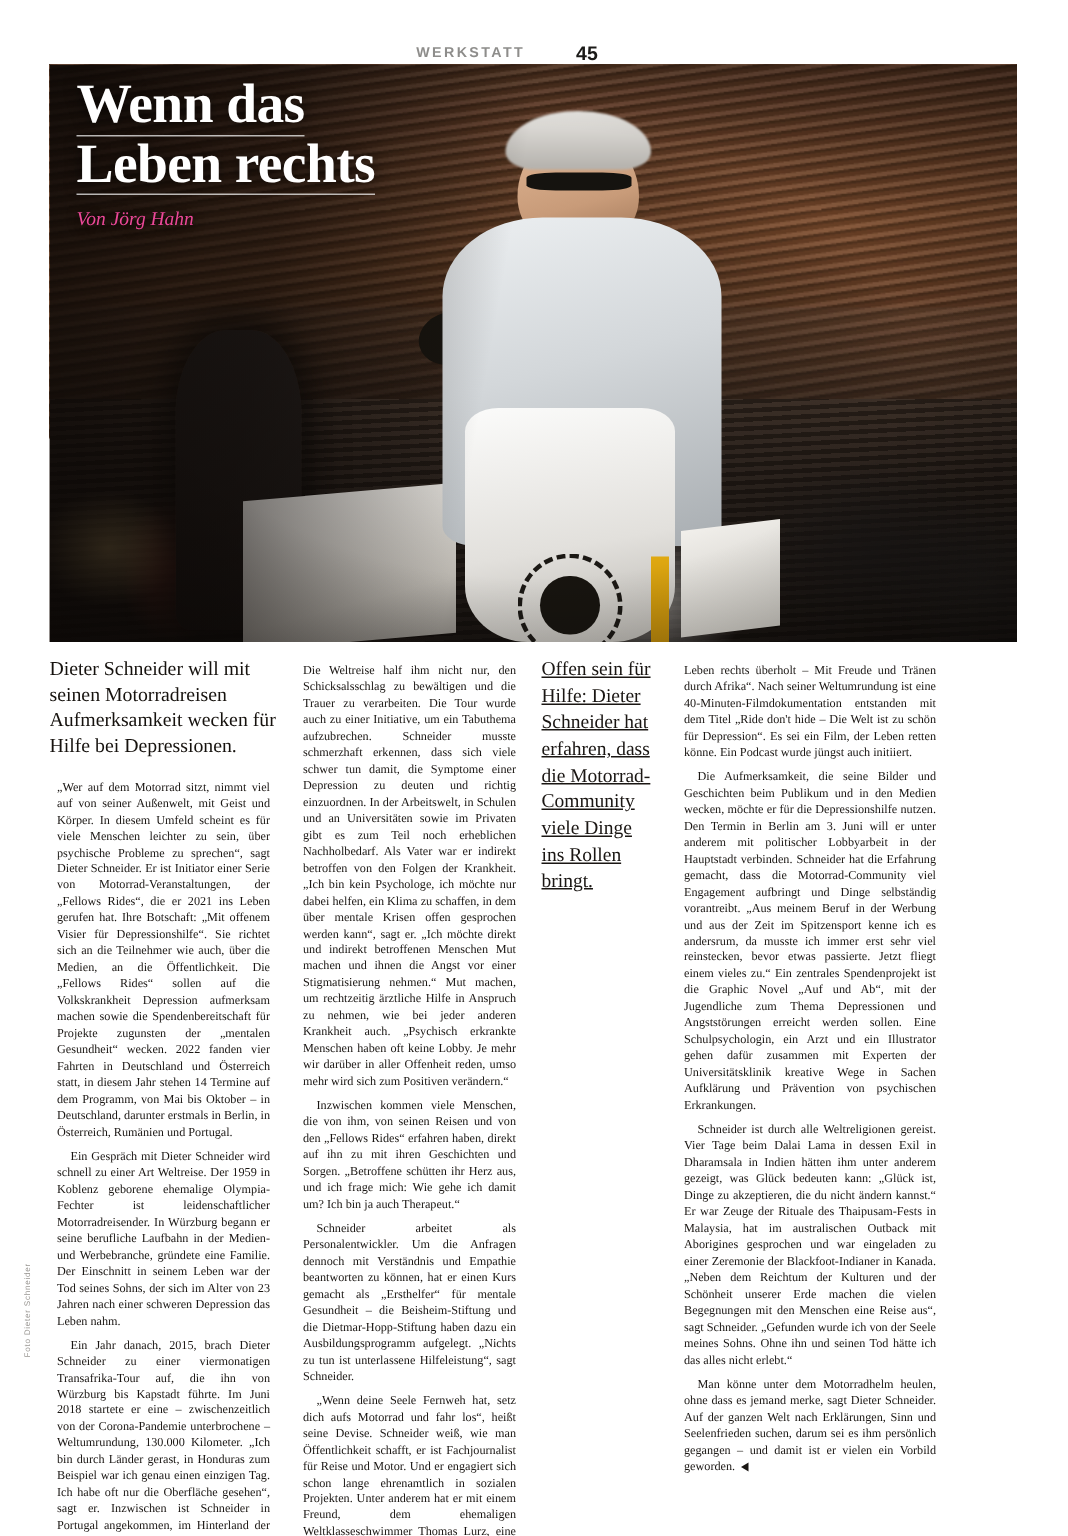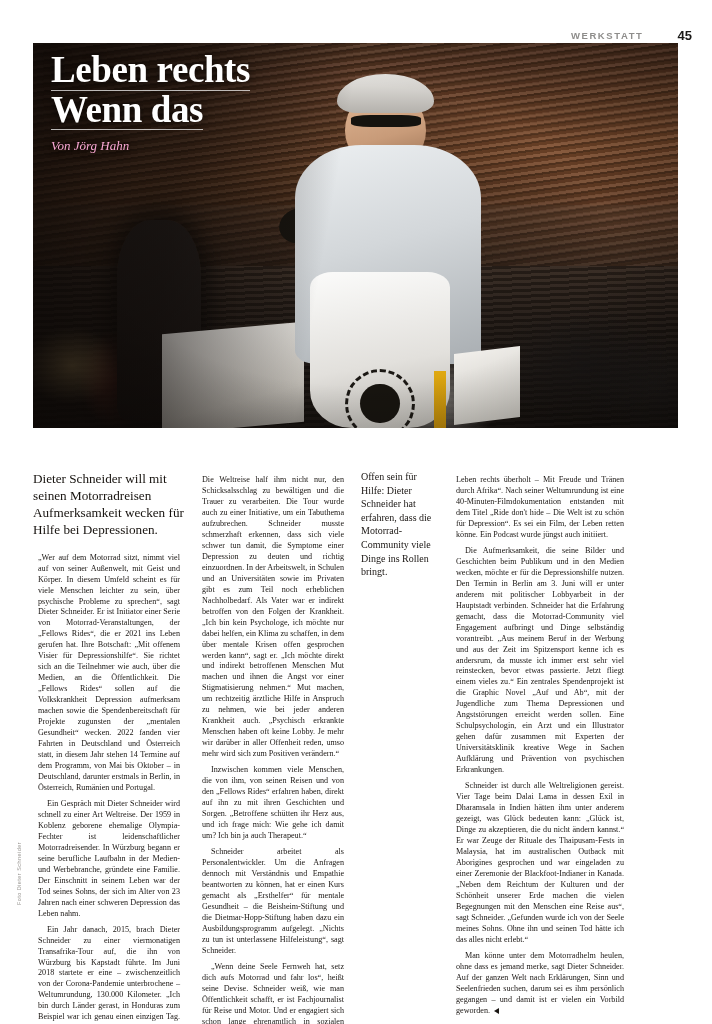"WERKSTATT" .running-head { justify-content: flex-end -> center; right: 0 -> 16px }
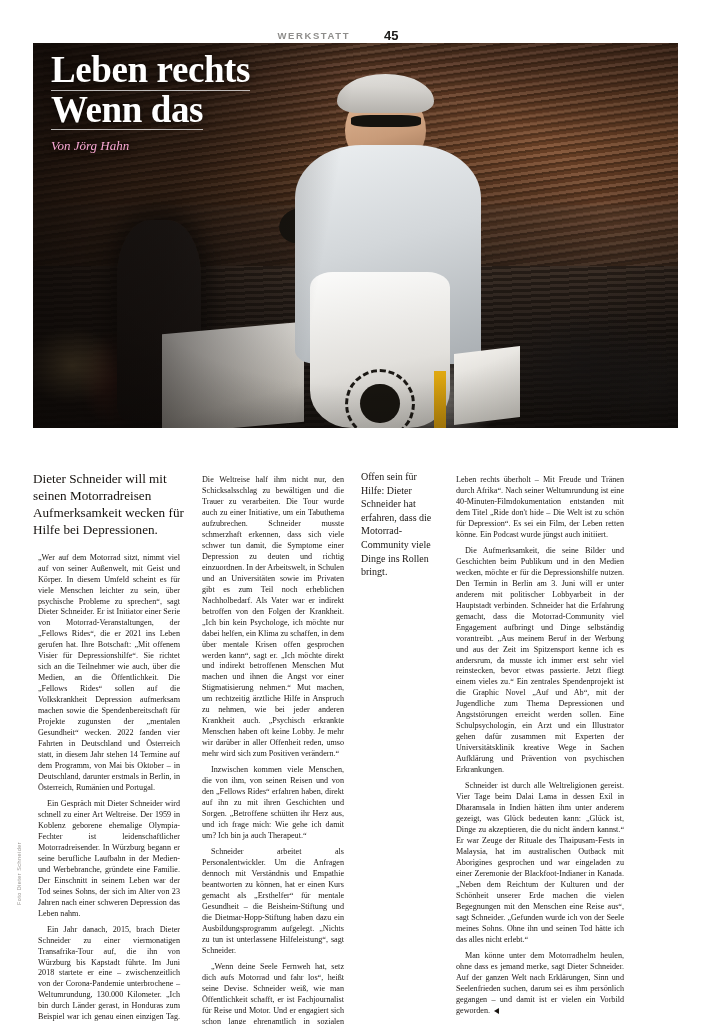"Leben rechts" span.hl-line { order: before "Wenn das" -> after "Wenn das" }
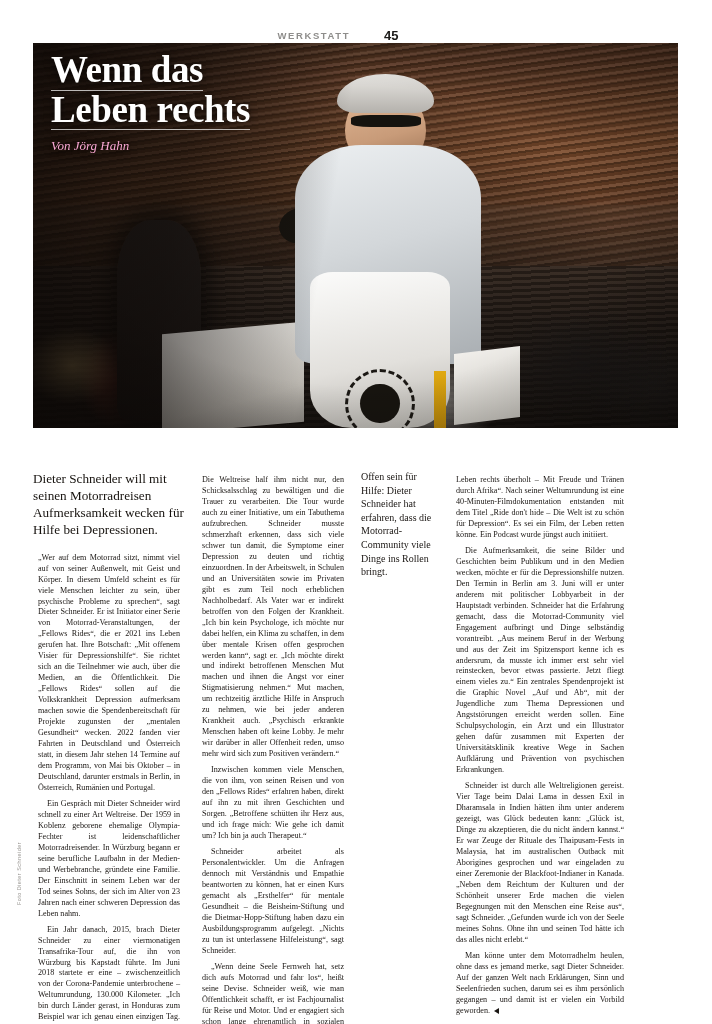"Von Jörg Hahn" .byline { color: #f9a8d4 -> #ec4899 }
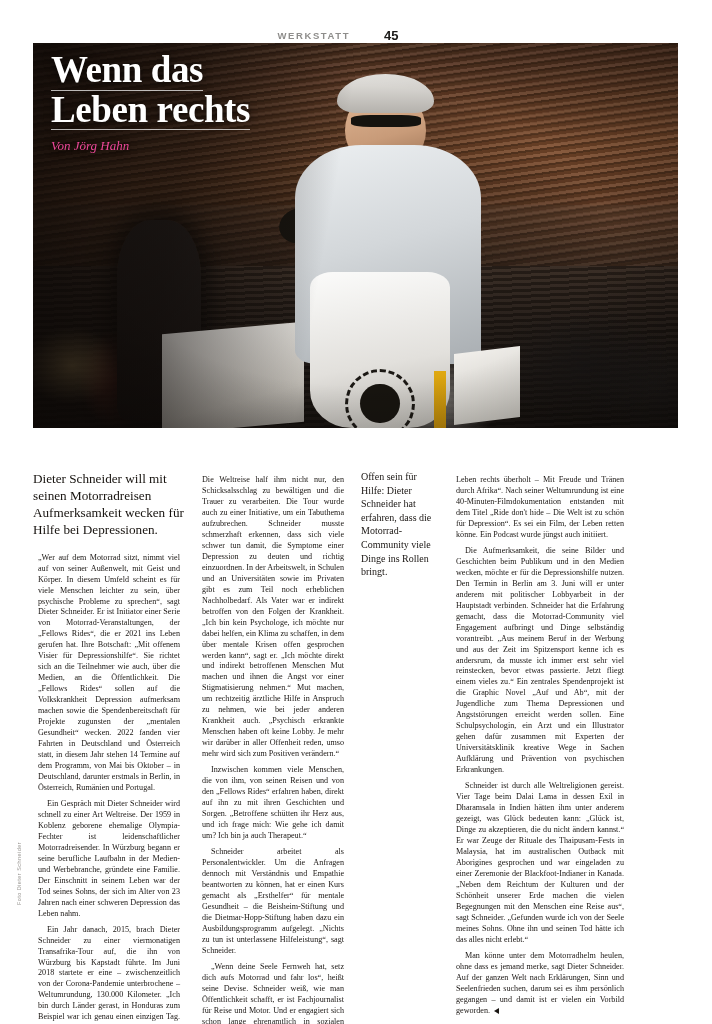"Dieter Schneider will mit seinen" .article { top: 470px -> 437px }
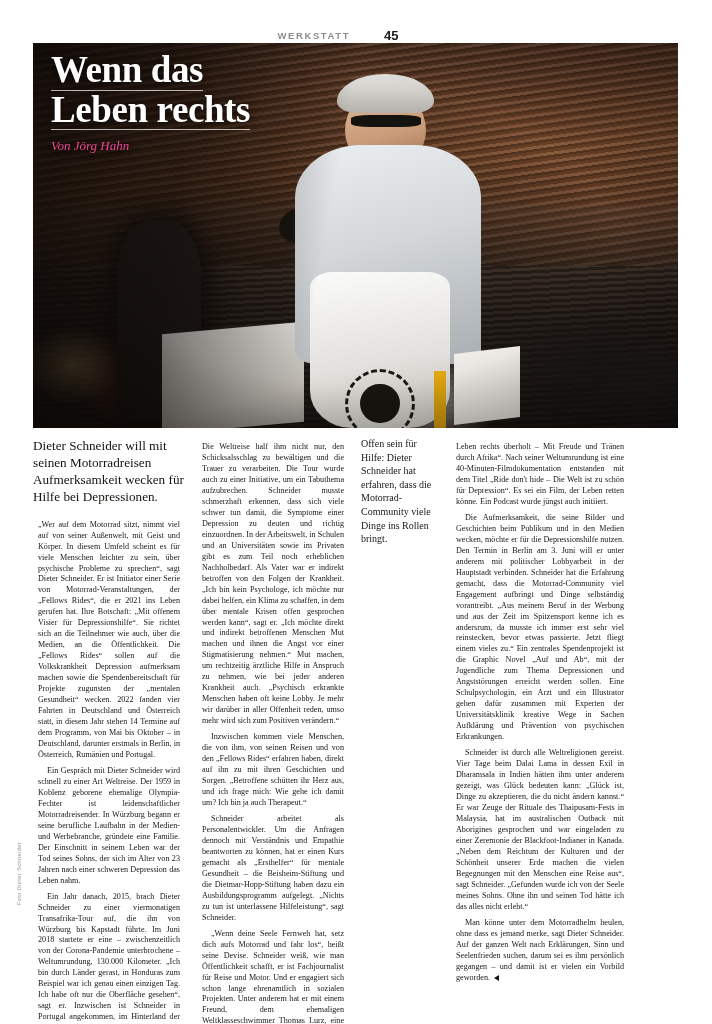"Offen sein für Hilfe: Dieter" .caption { font-size: 10px -> 13px; text-decoration: none -> underline }
